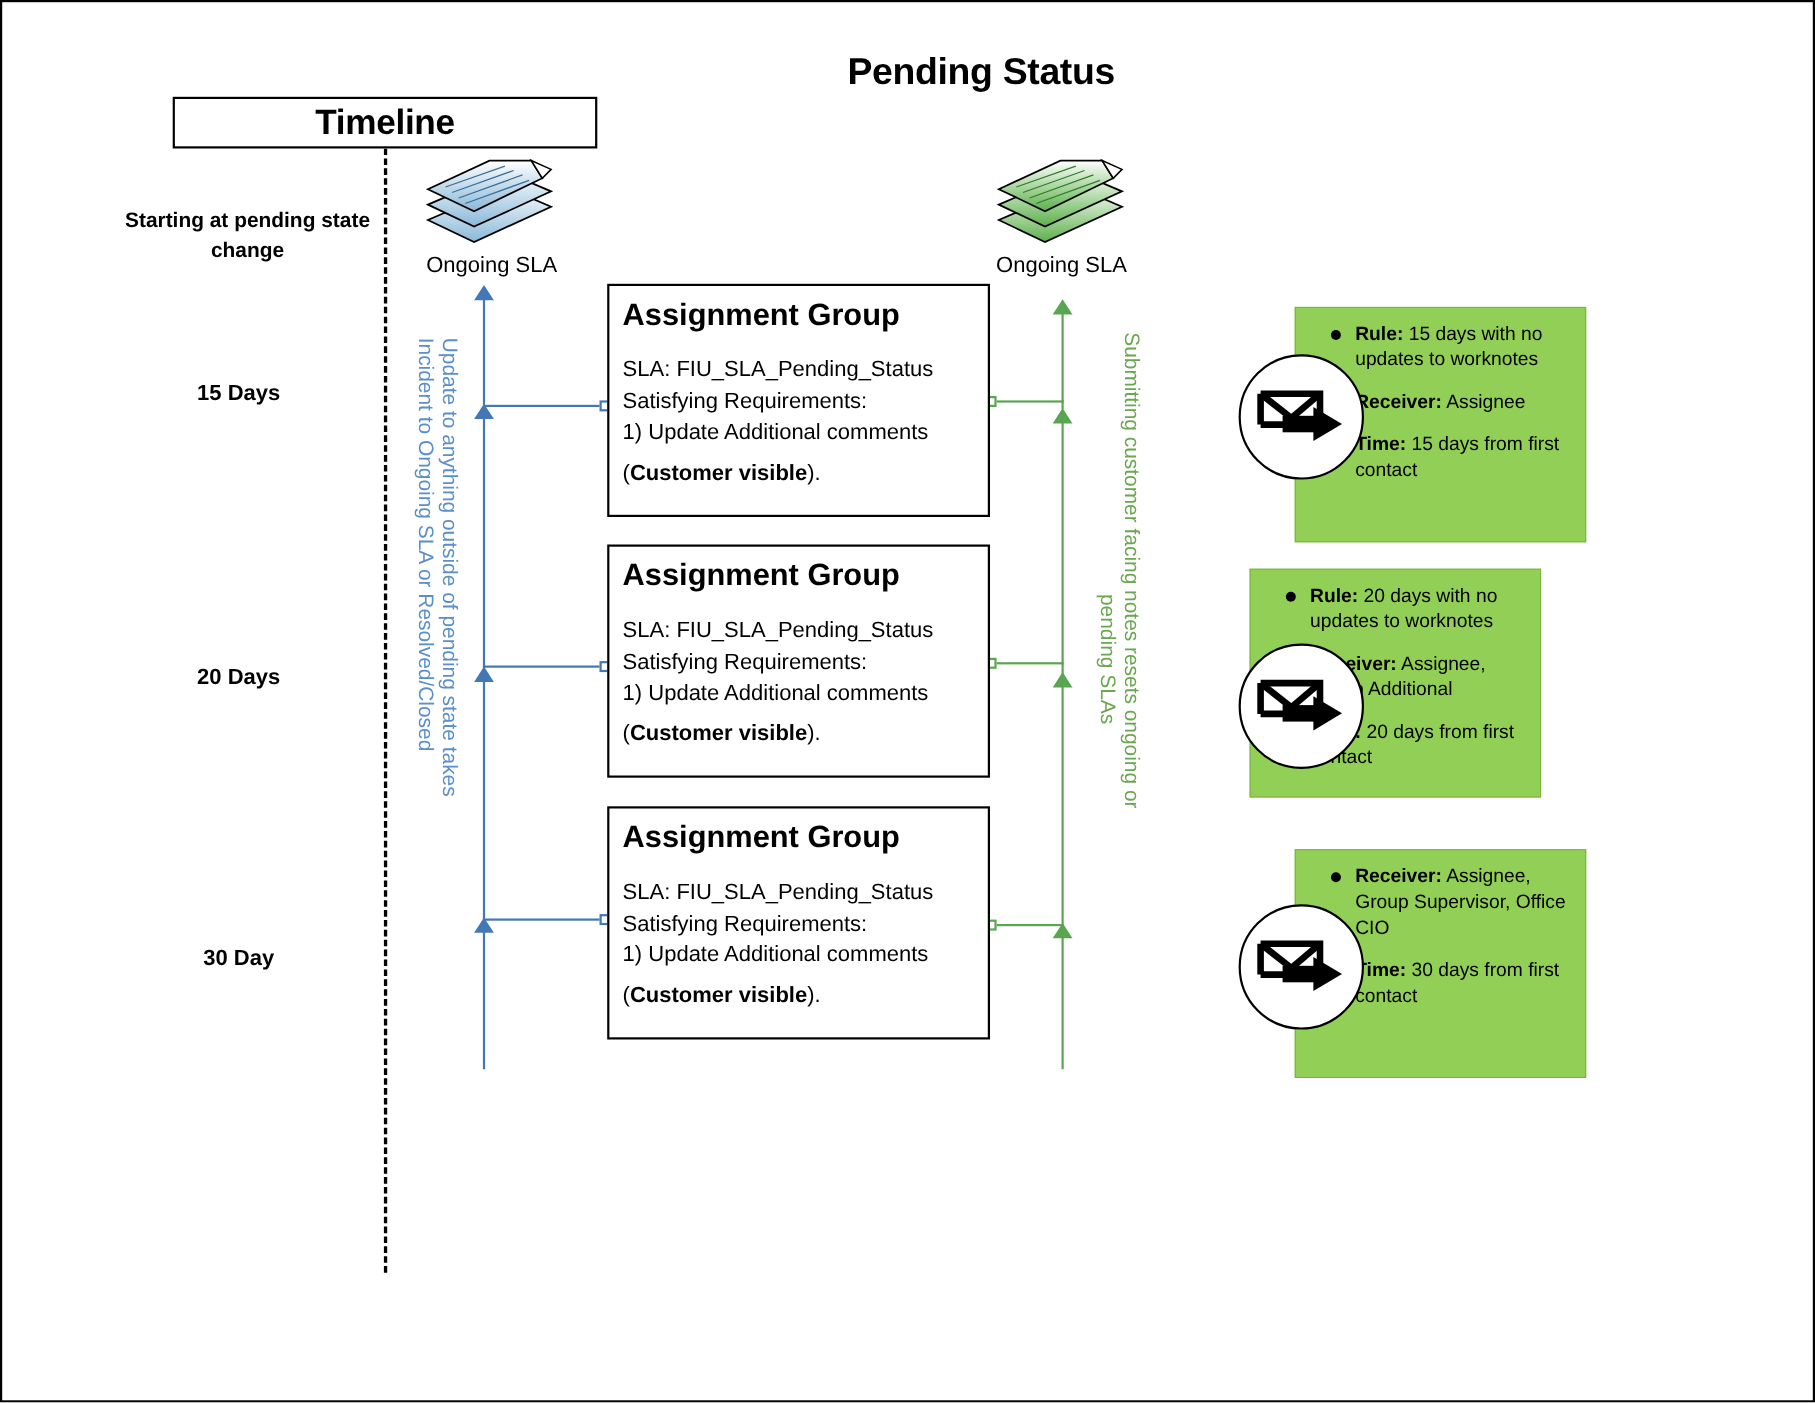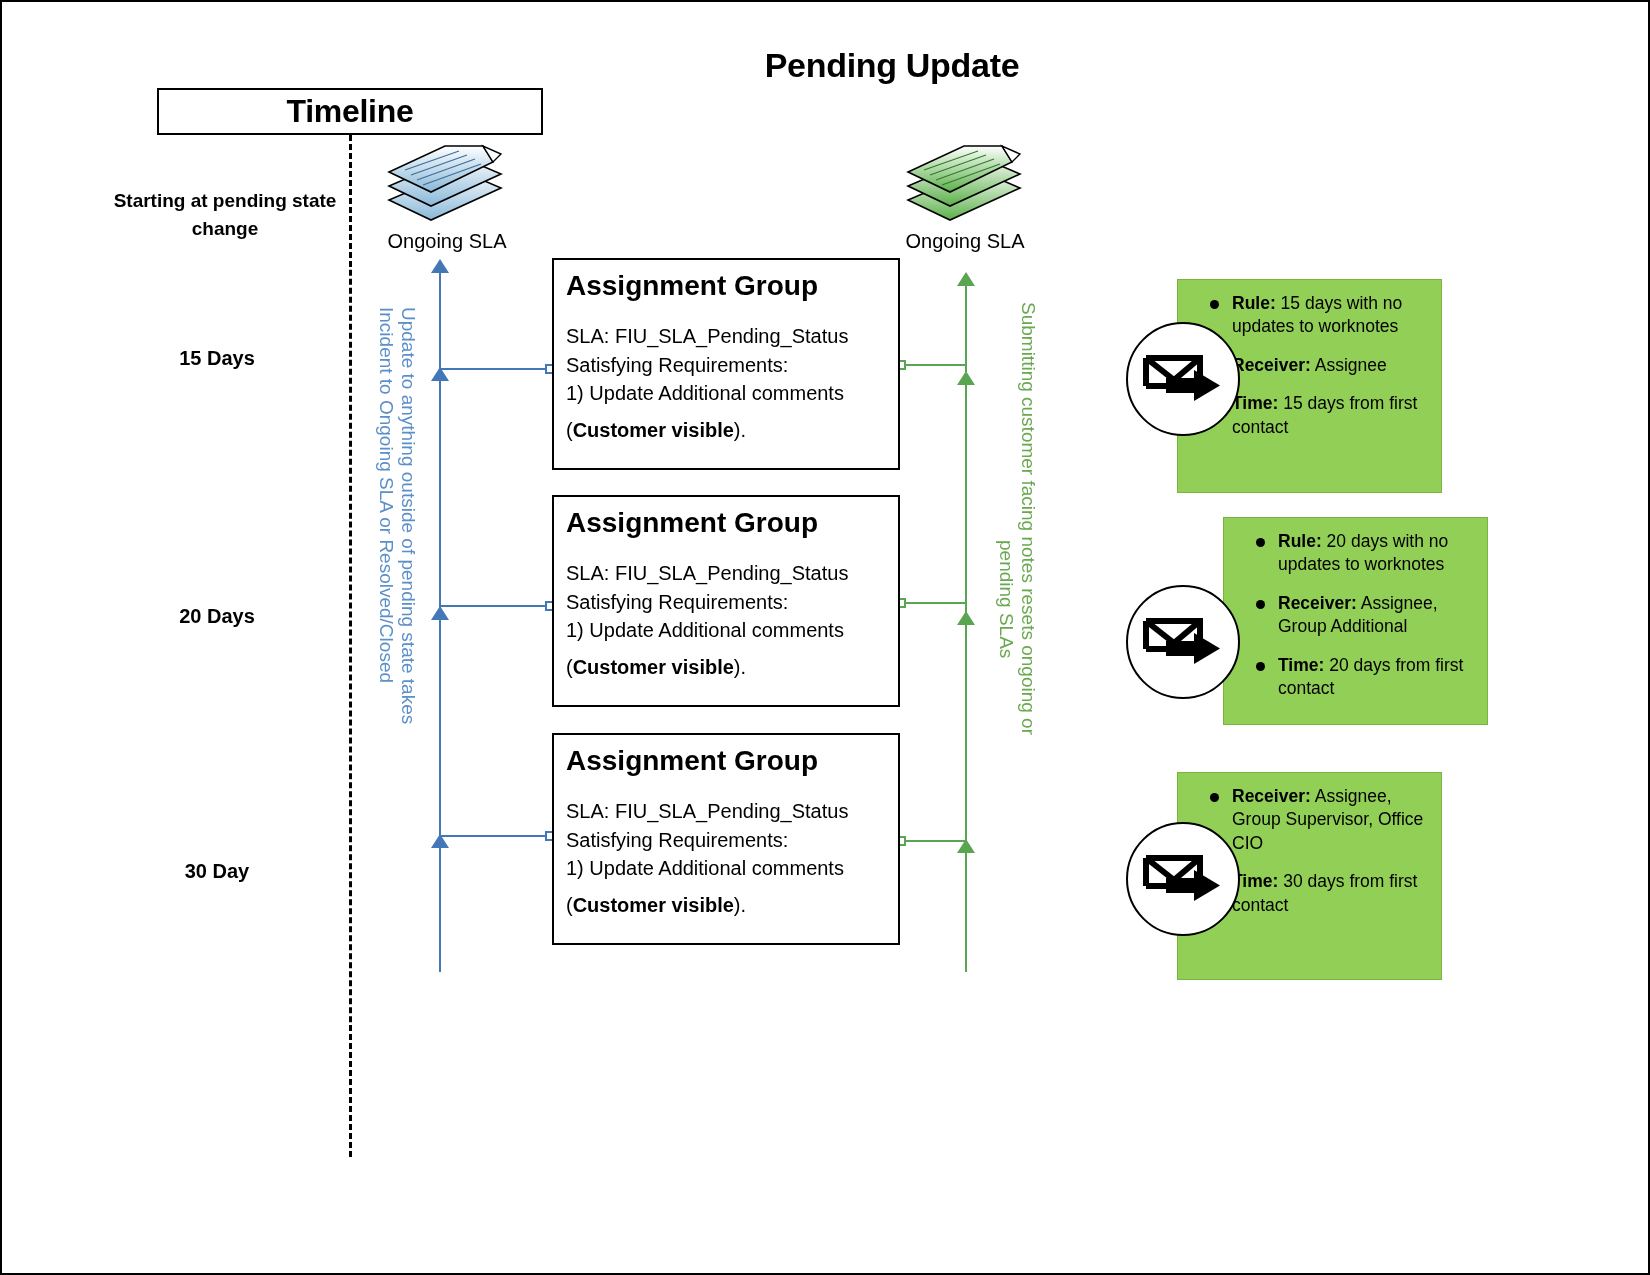"Pending Update" div { text: Update -> Status }
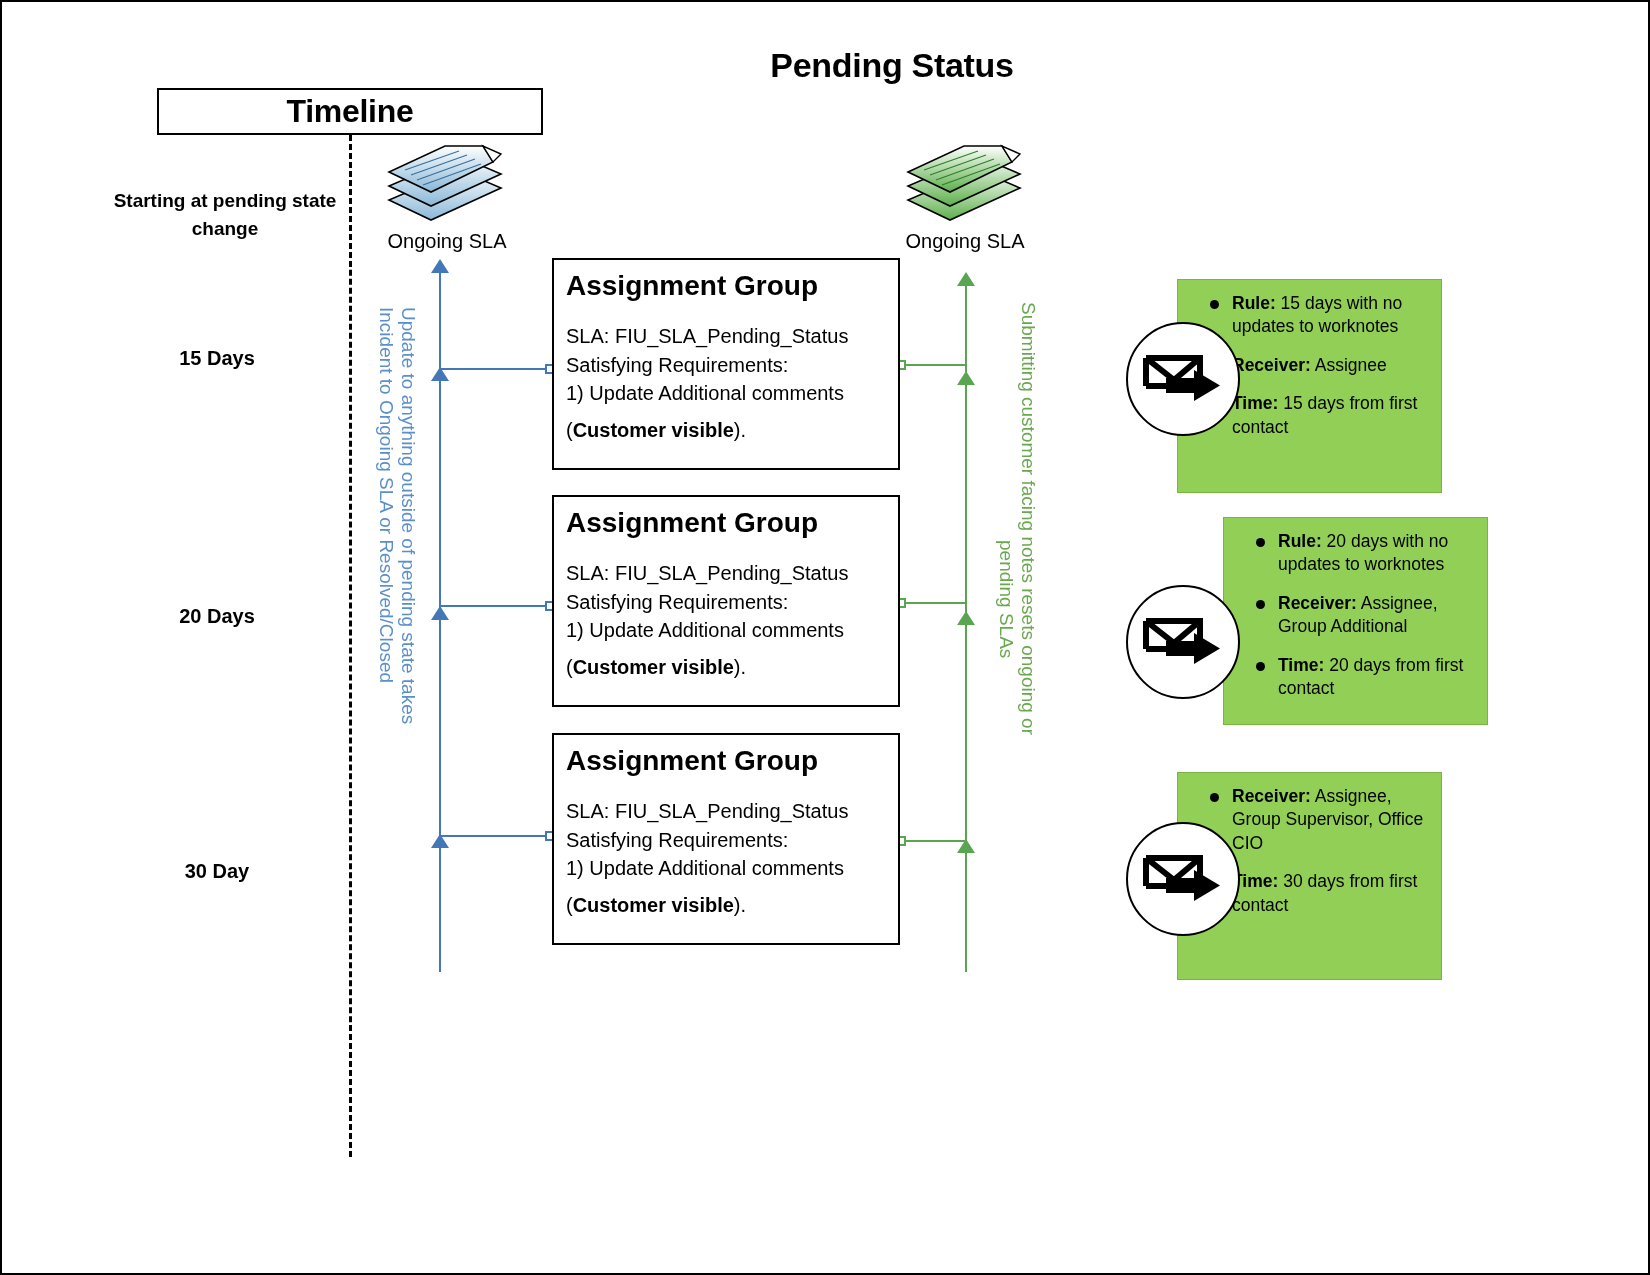"Rule: 20 days with no" #notif-2 { left: 1221px -> 1134px }
